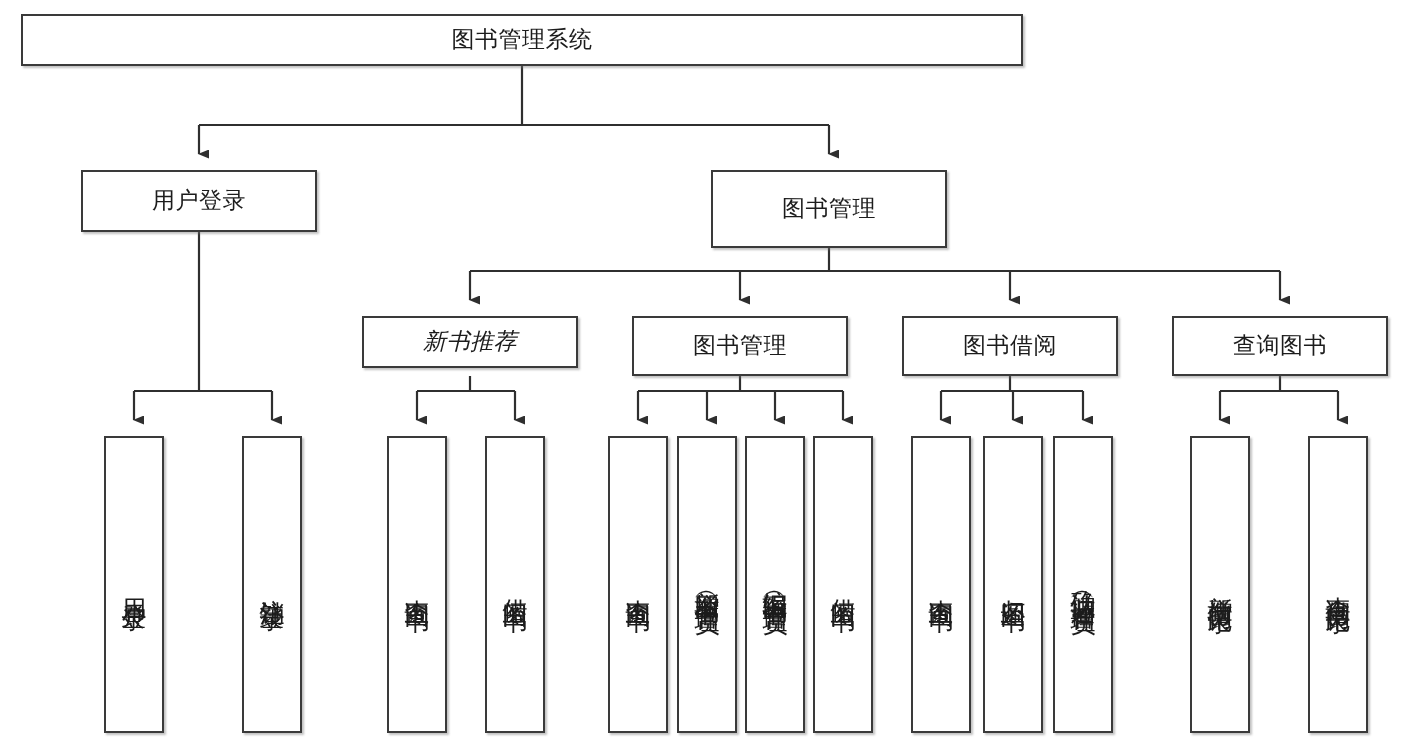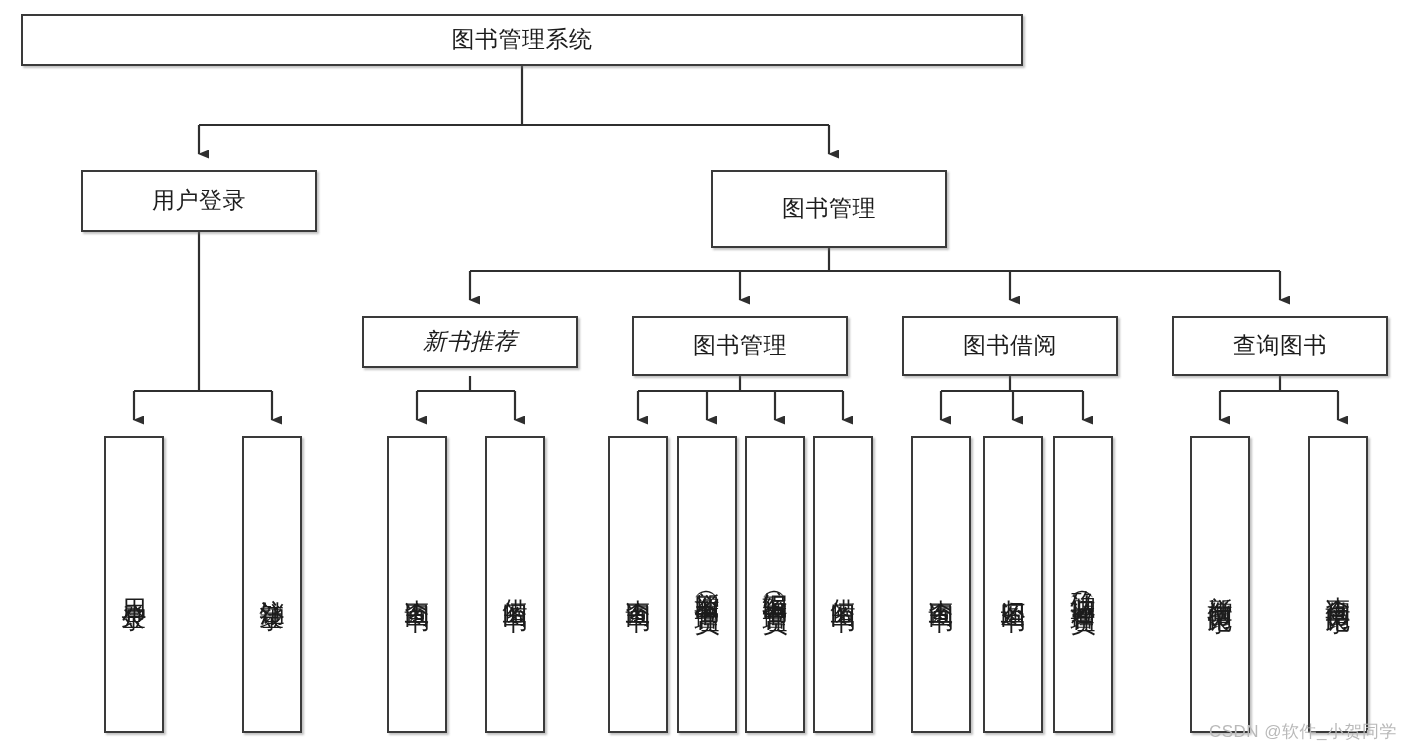"CSDN @软件_小贺同学" div { html: <div>CSDN @软件_小贺同学</div> -> none }
